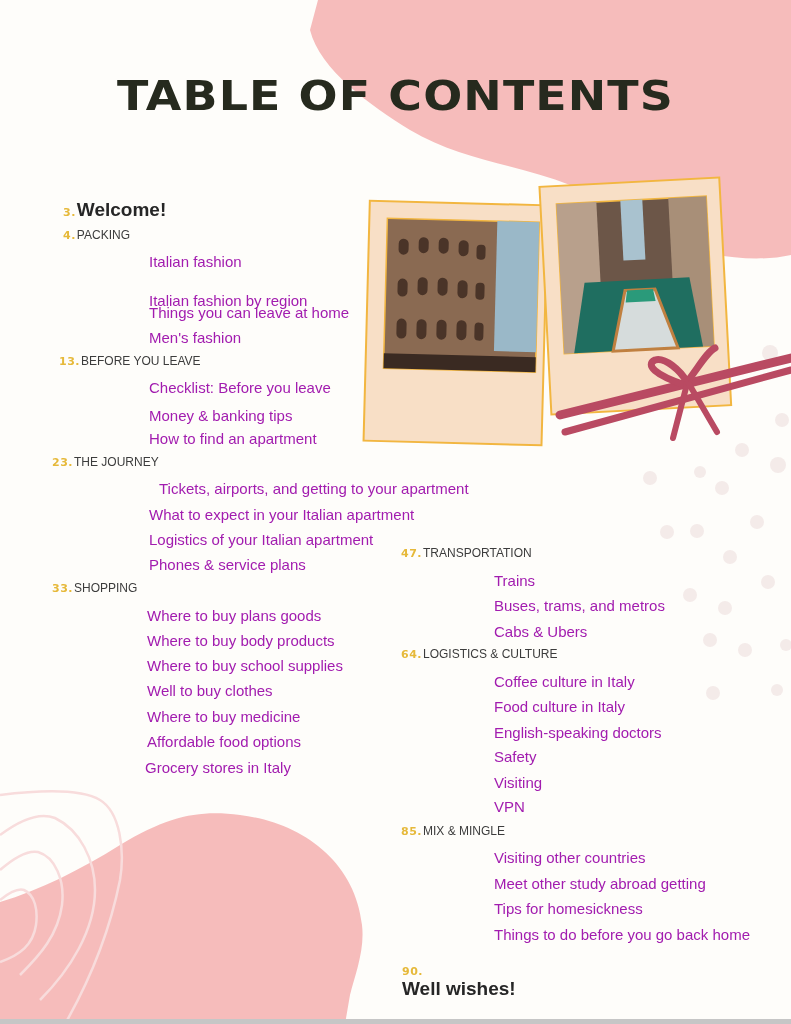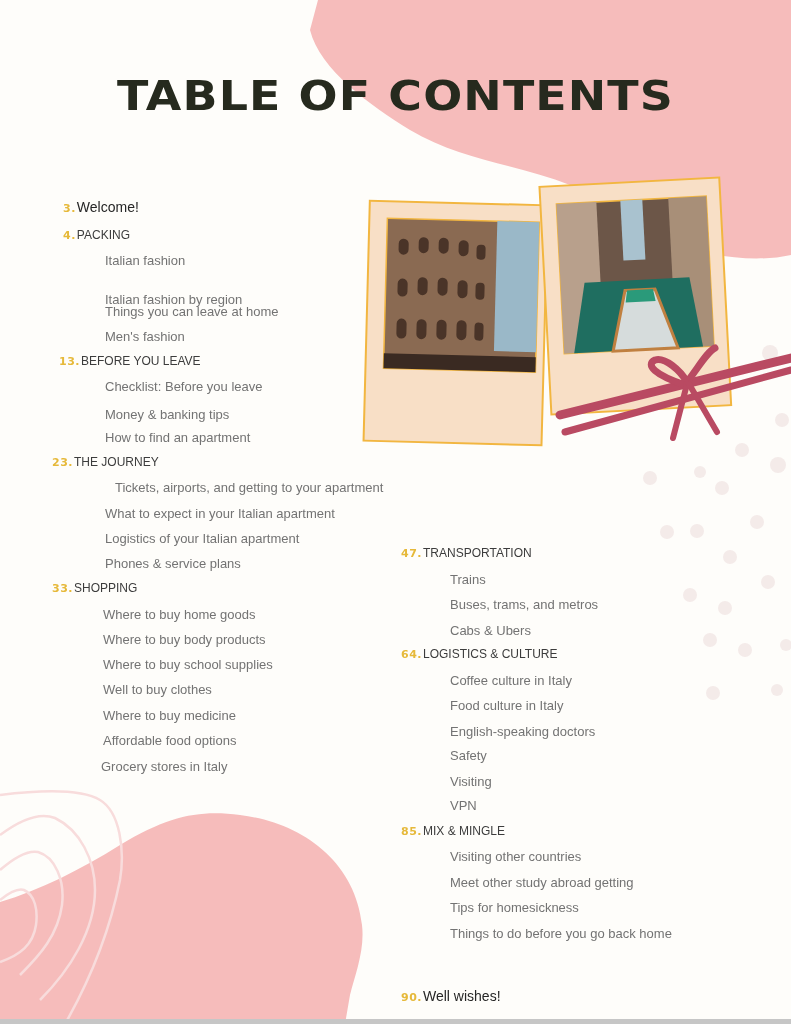"Welcome!" .sec-label.big { font-size: 14px -> 19px; font-weight: normal -> bold }
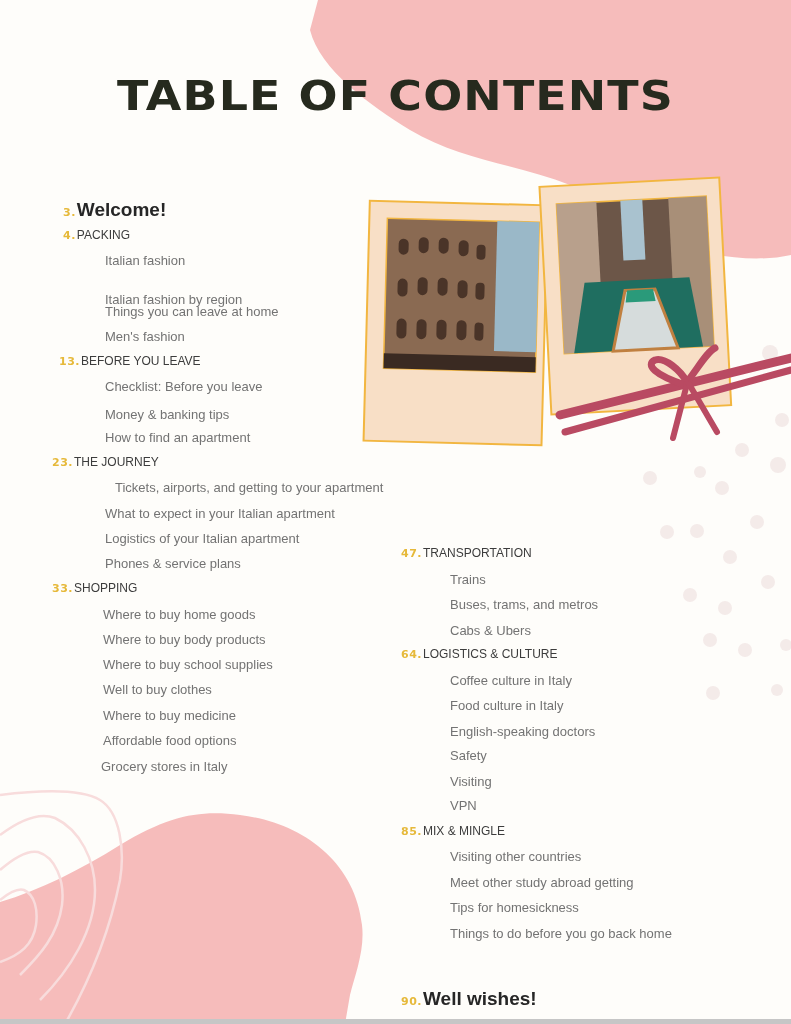"Italian fashion" .sub { color: #737373 -> #a21caf; font-size: 13px -> 15px; margin-left: none -> 44px }
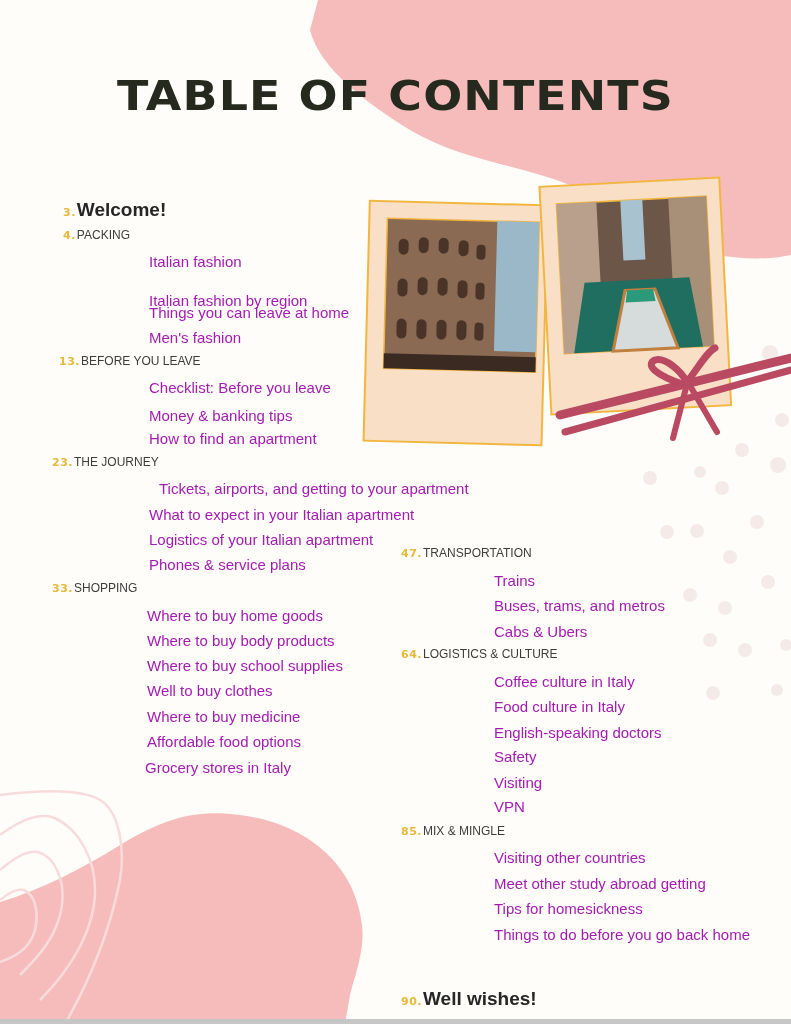"Where to buy home goods" div.sub { text: home -> plans }
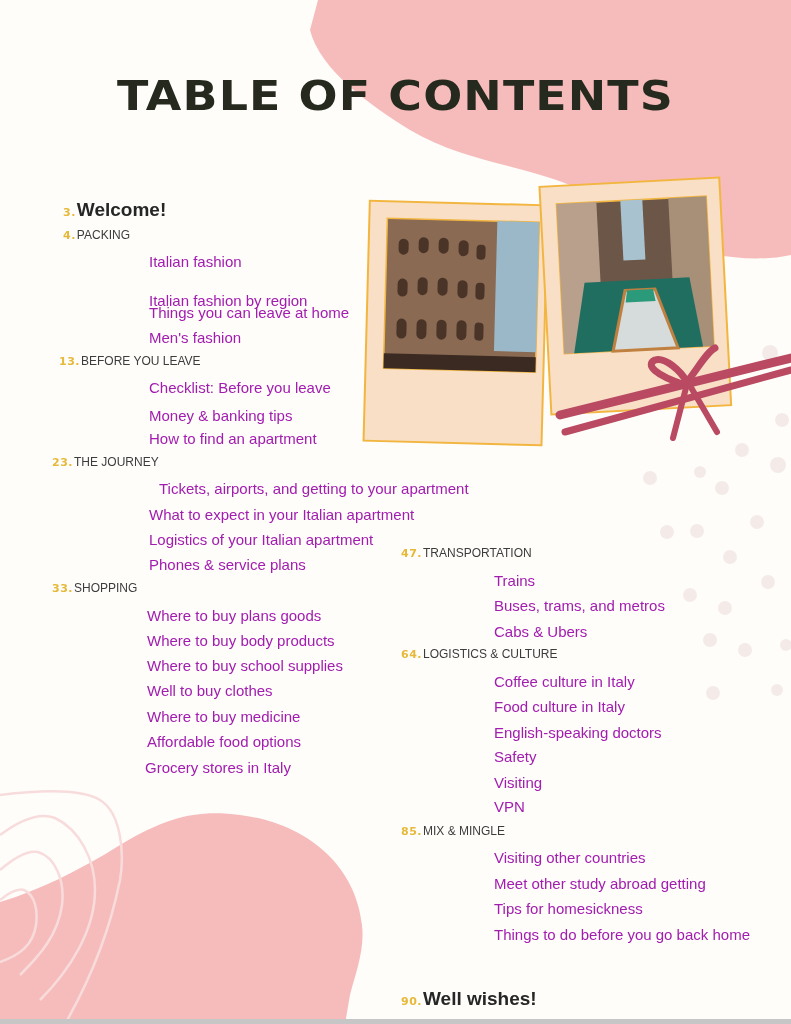"90." div.toc-entry { flex-direction: none -> column; top: 988px -> 965px }
